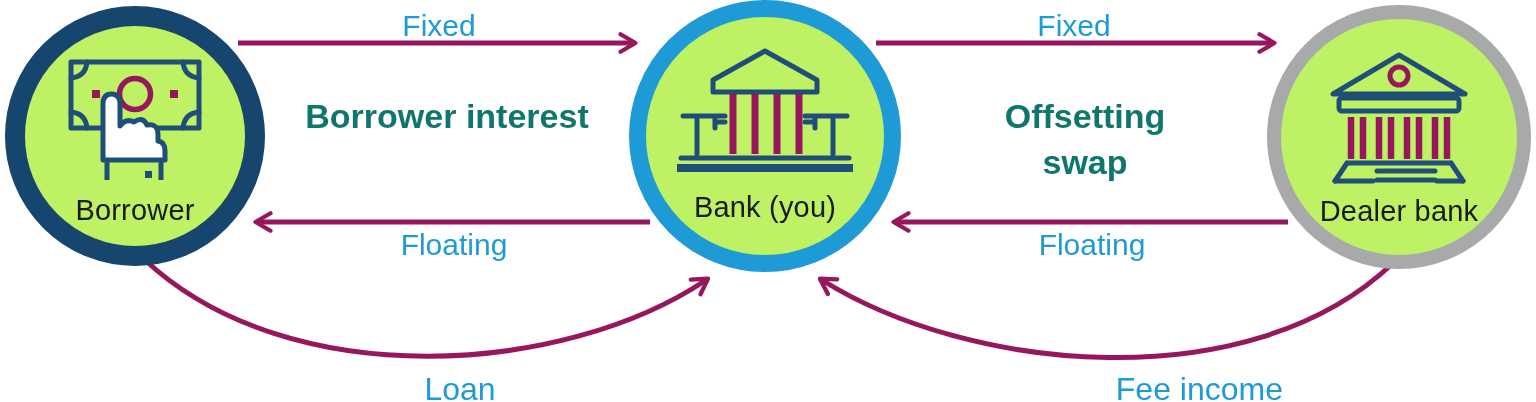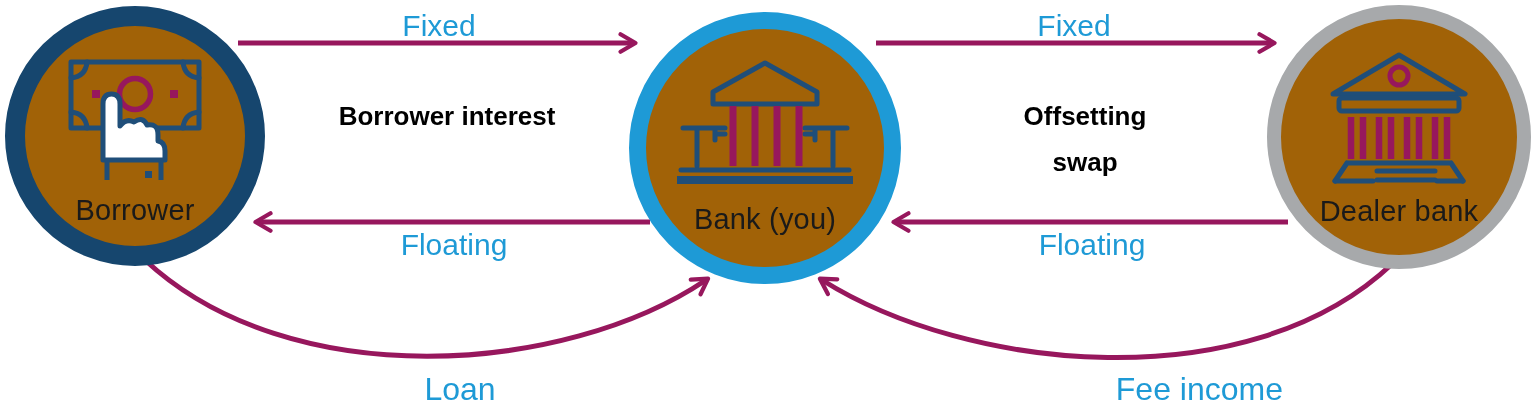"Borrower interest" .swap-title { color: #000000 -> #0f766e; font-size: 26px -> 34px }
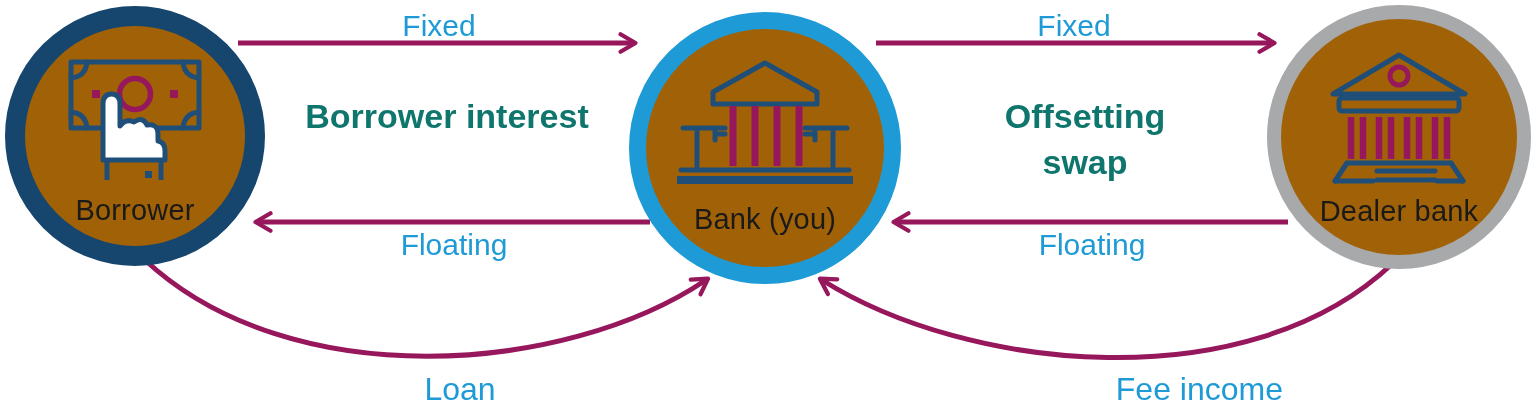"Borrower" .node { background: #a16207 -> #bef264 }
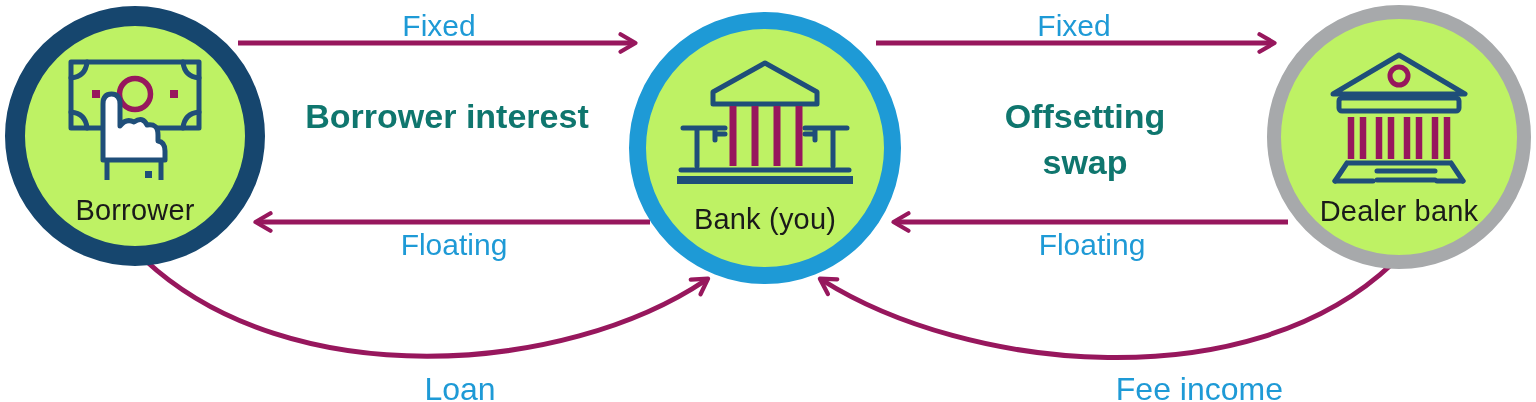"Bank (you)" .node-bank { top: 12px -> 0 }
